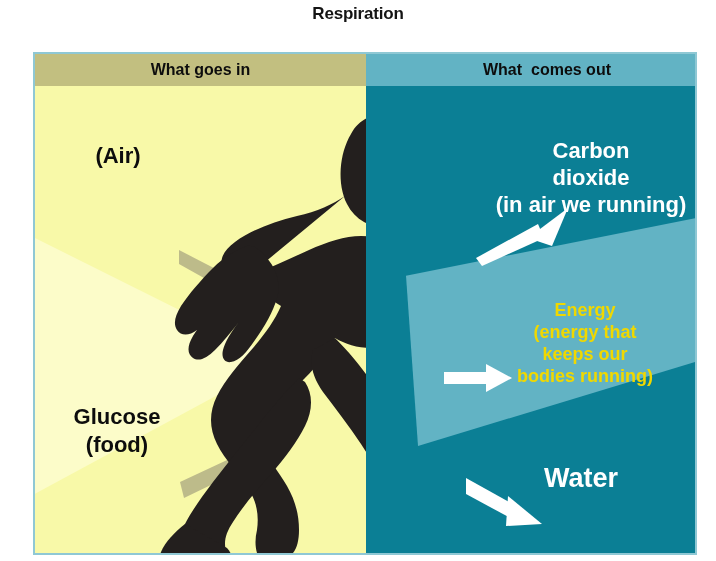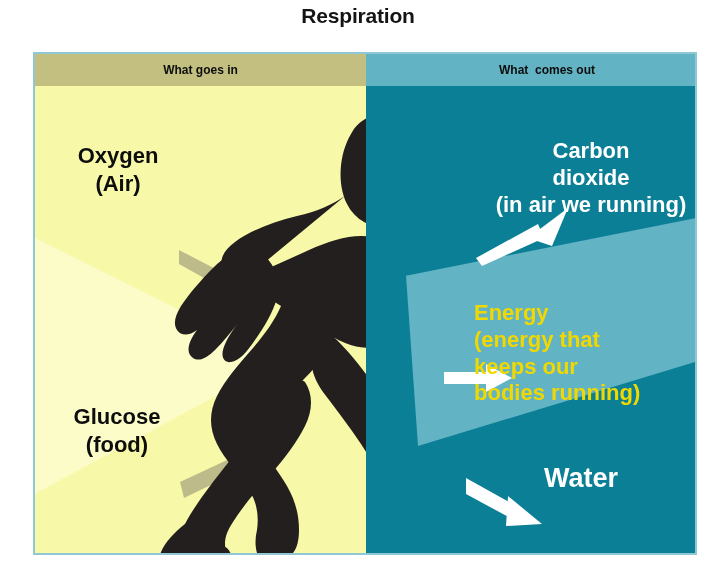"Respiration" .title { font-size: 21px -> 17px }
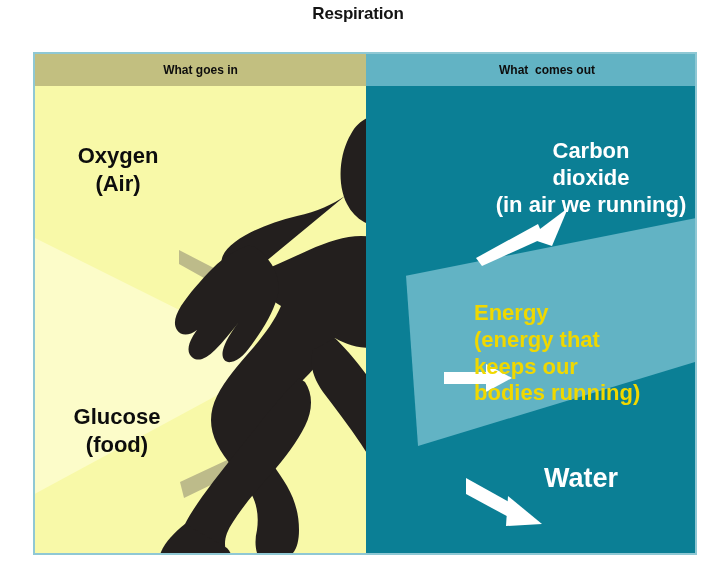"What goes in" .hdr-label { font-size: 12px -> 16px }
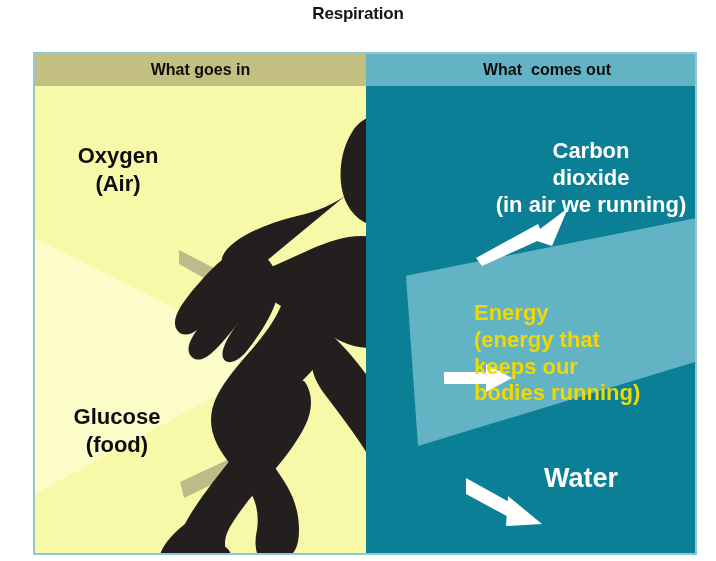"Oxygen" div { html: <div>Oxygen</div> -> none }
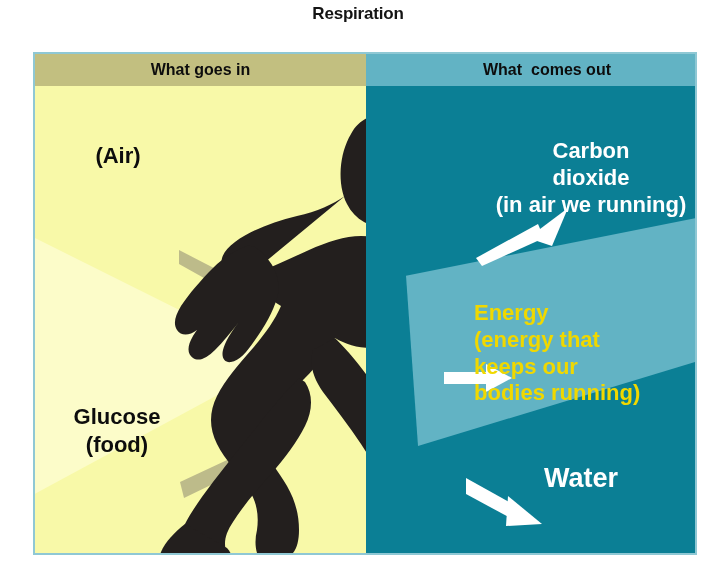"Energy" .lbl-energy { font-size: 22px -> 18px; text-align: none -> center }
